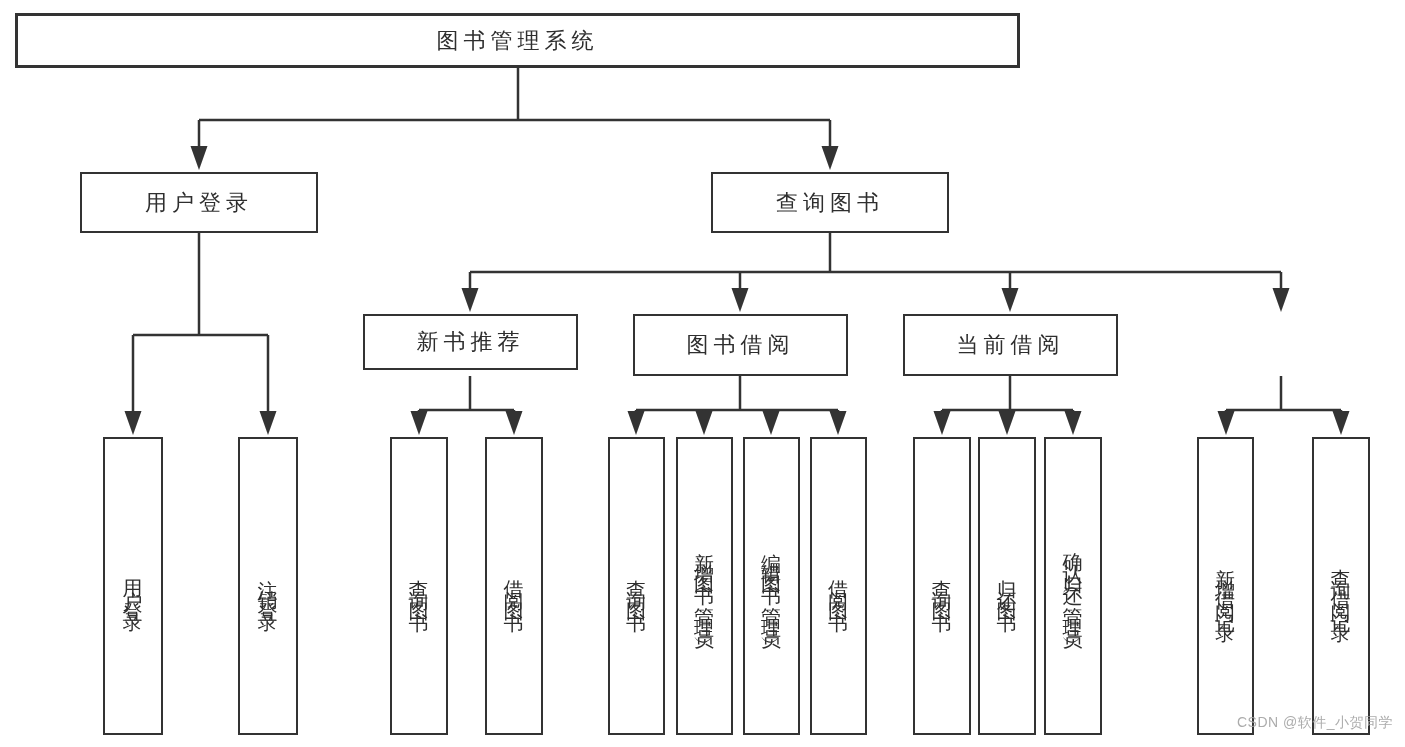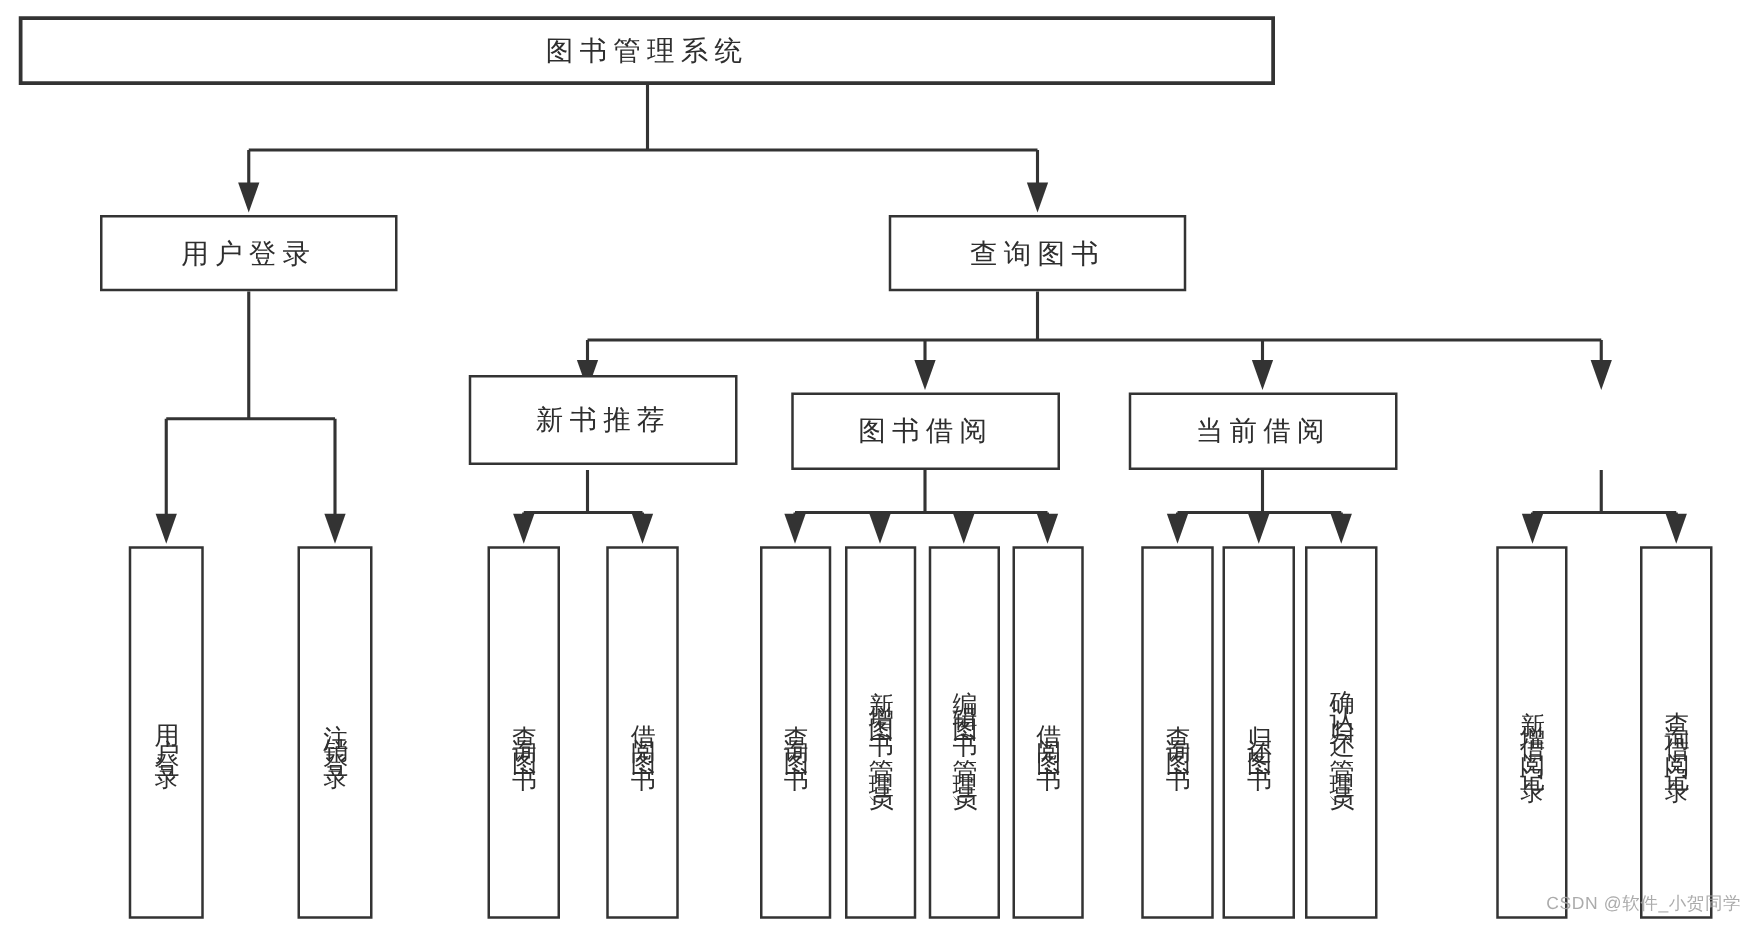"新书推荐" div.node { height: 72px -> 56px; margin-left: 12px -> none; top: 300px -> 314px }
